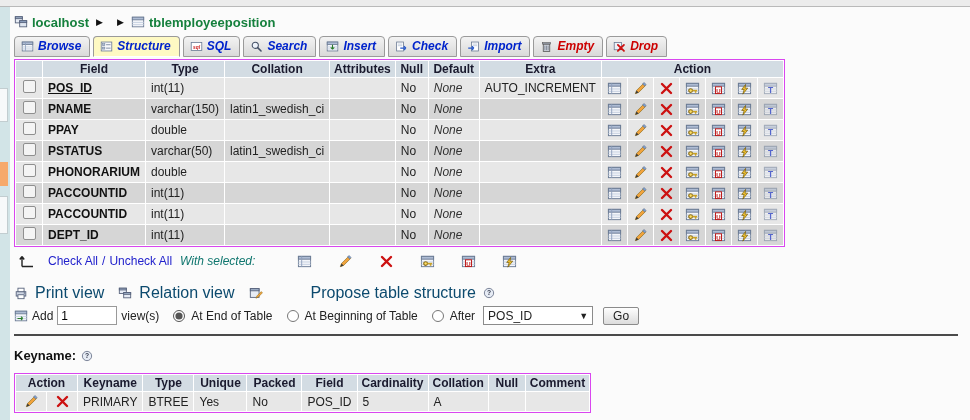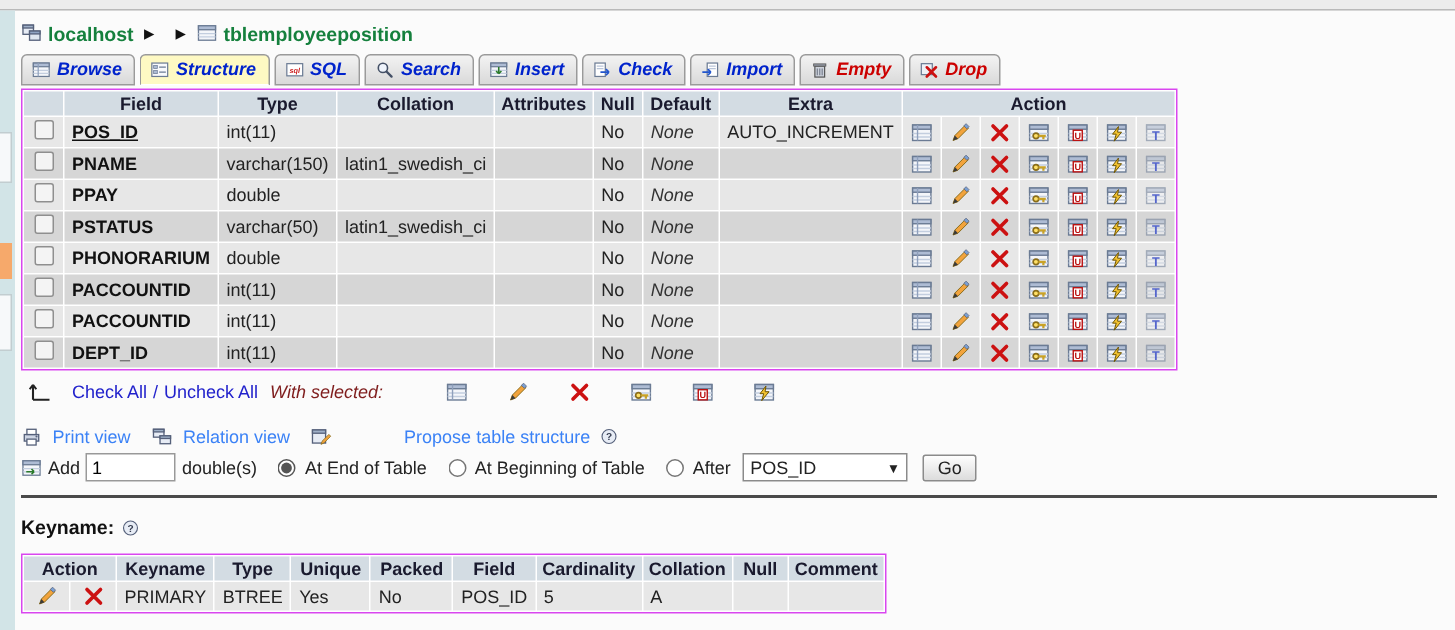"With selected:" .checkall-row em { color: #7f1d1d -> #0f766e }
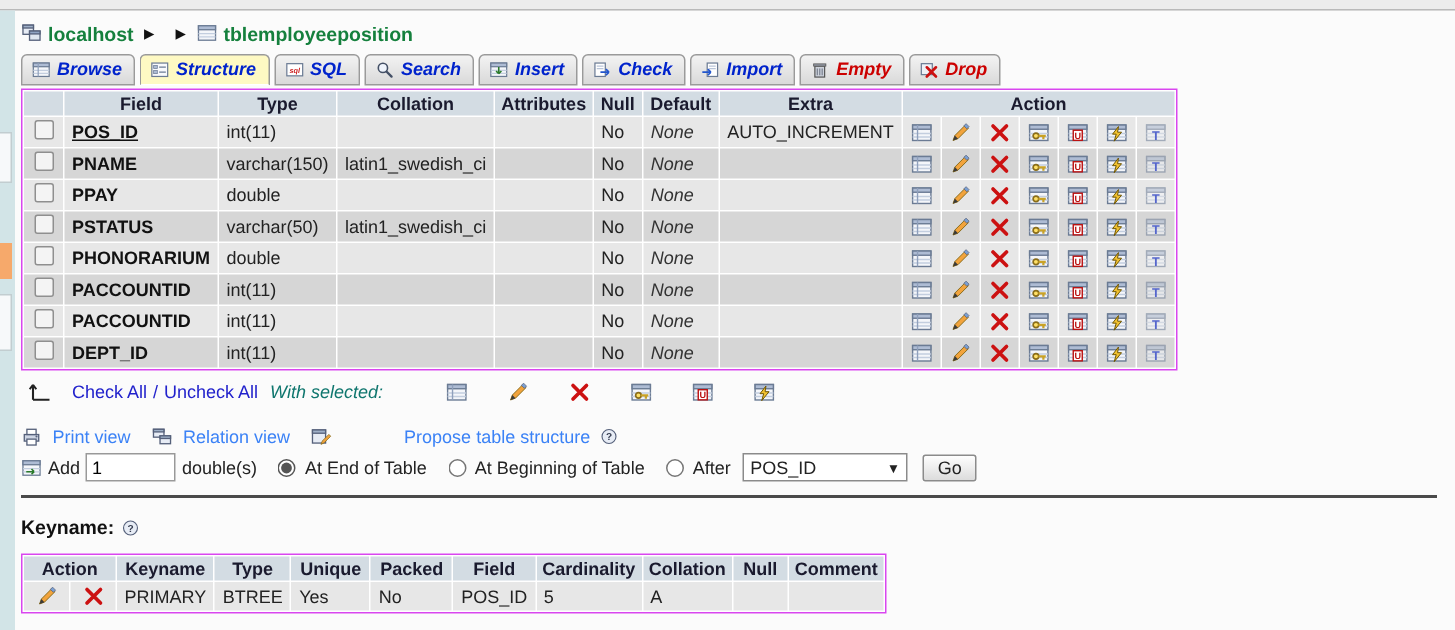"Print view" .links-row a { color: #3b82f6 -> #0c4a6e; font-size: 12px -> 16px }
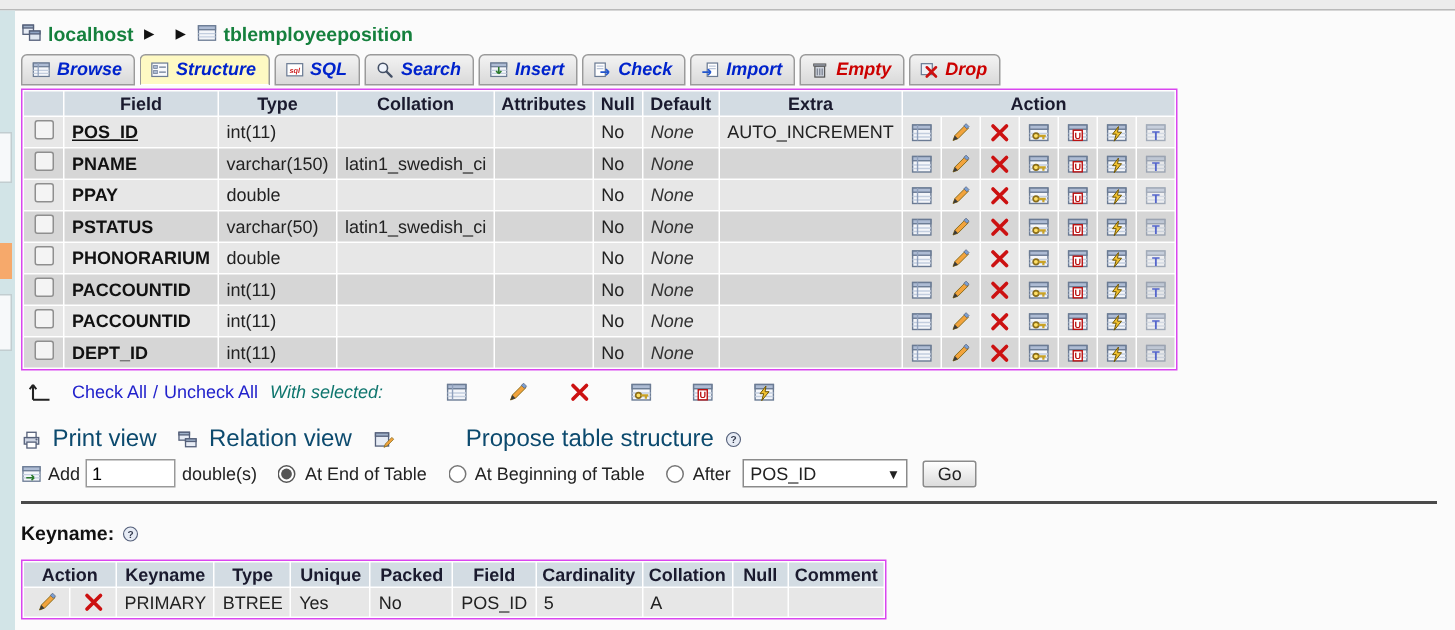"double(s)" span { text: double -> view }
